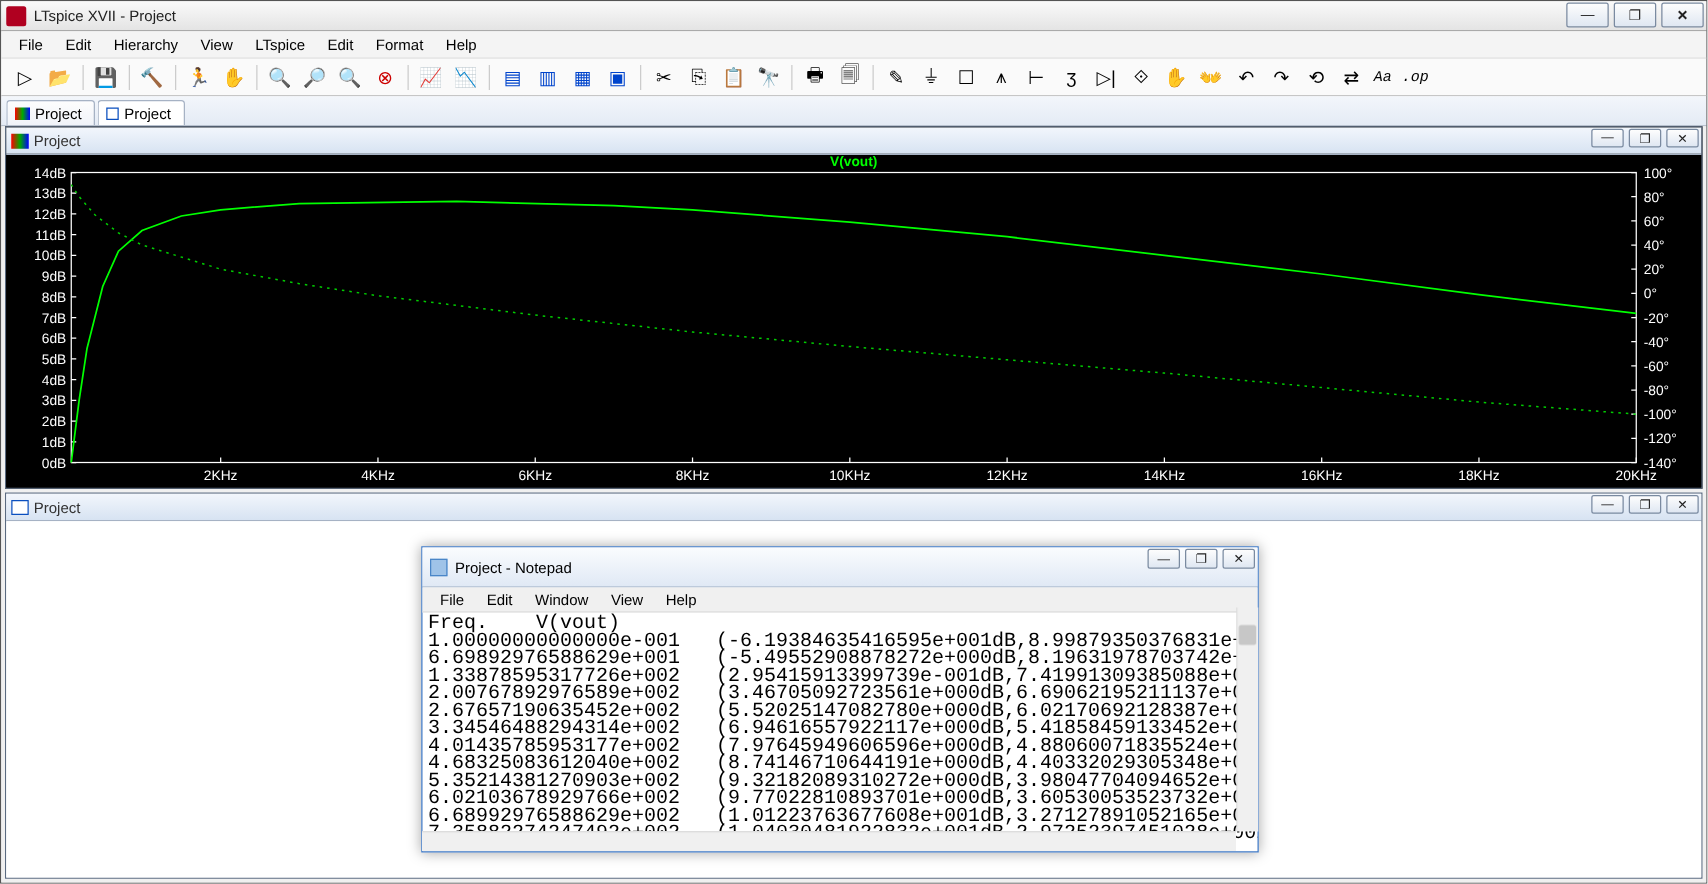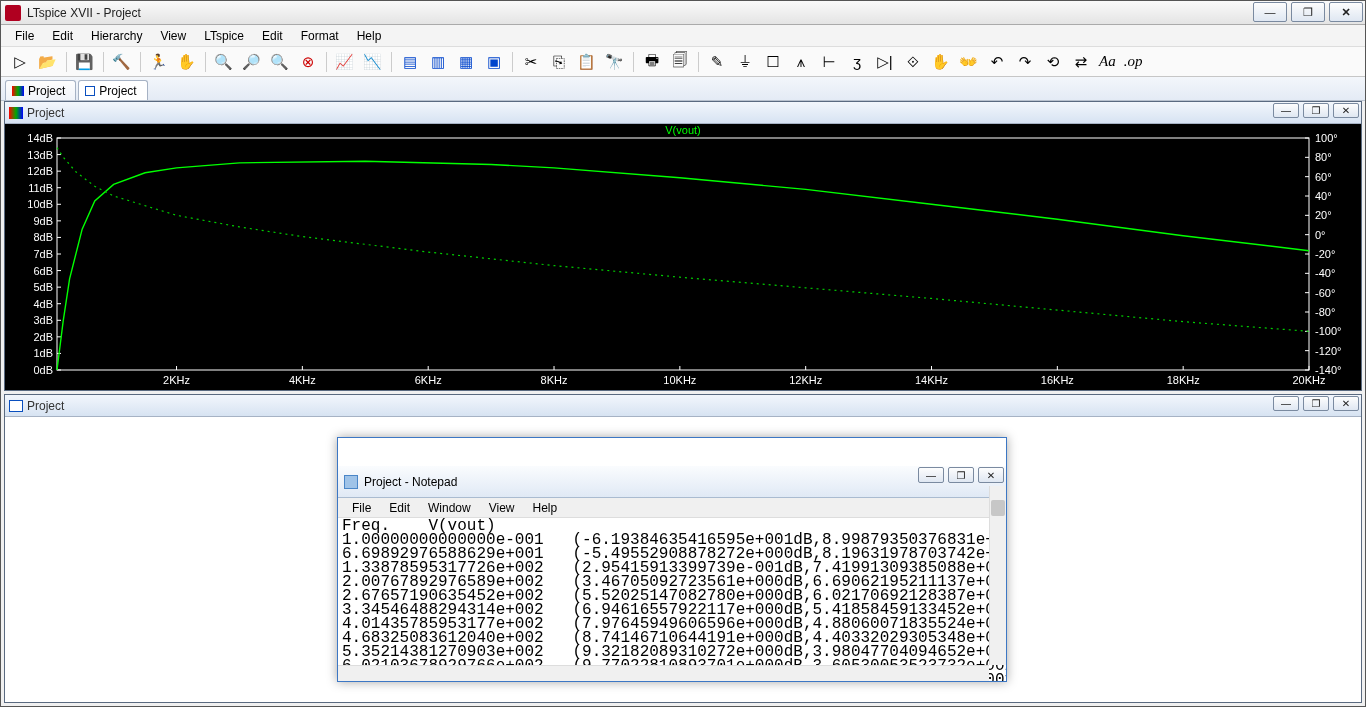"Aa" .tb-text { font-family: Liberation Serif, serif -> Liberation Mono, monospace; font-size: 15px -> 12px }
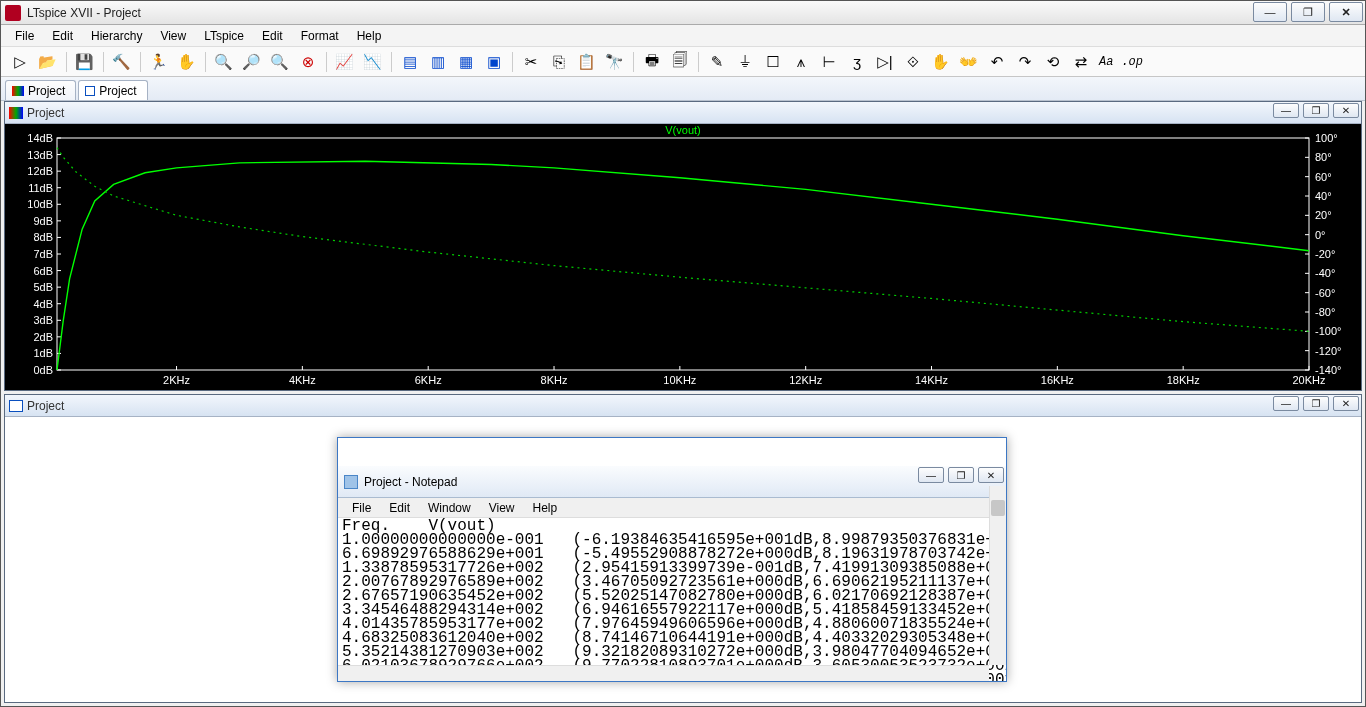"V(vout)" .trace-name { font-weight: normal -> bold }
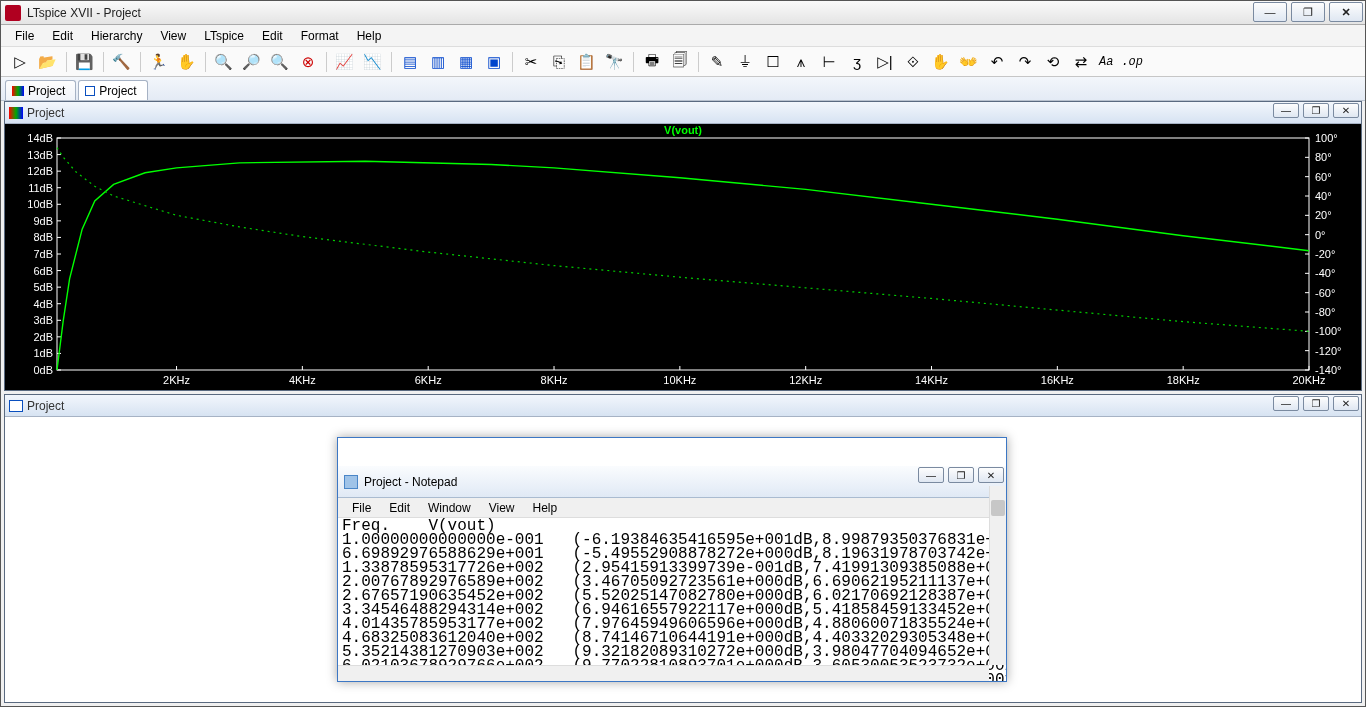"Project - Notepad" .np-titlebar { margin-top: 28px -> none }
